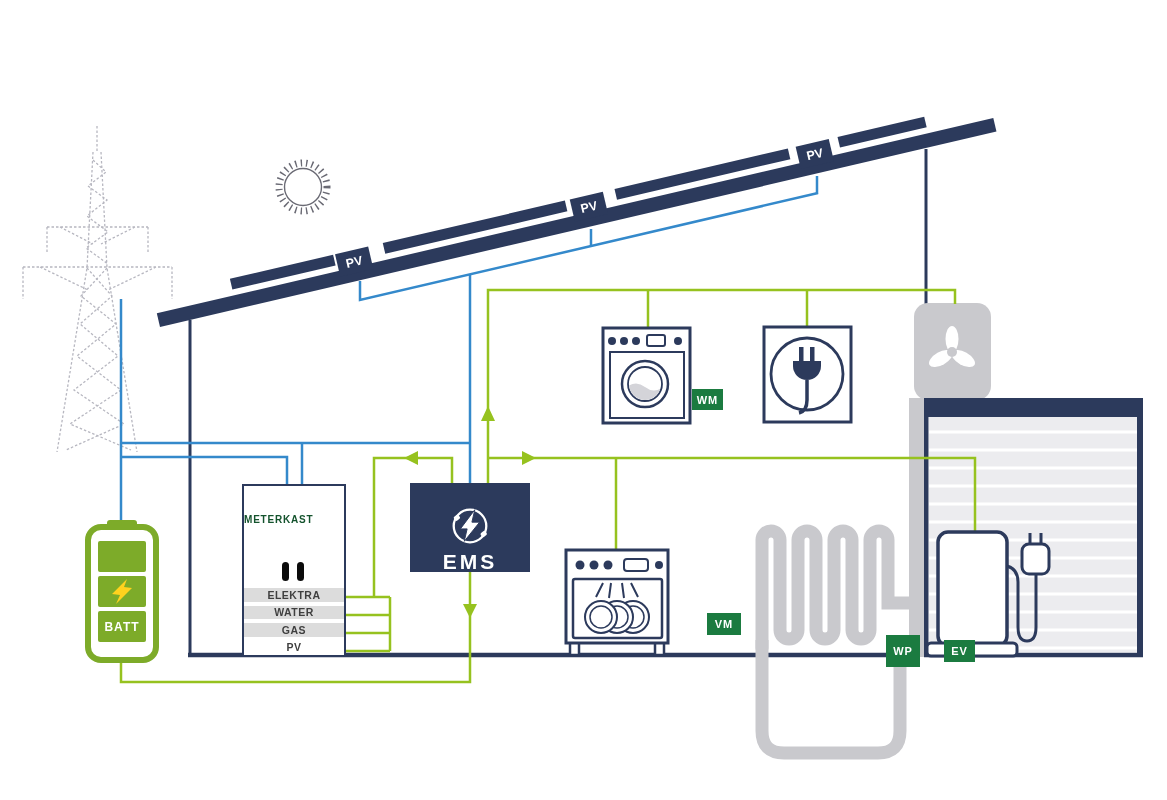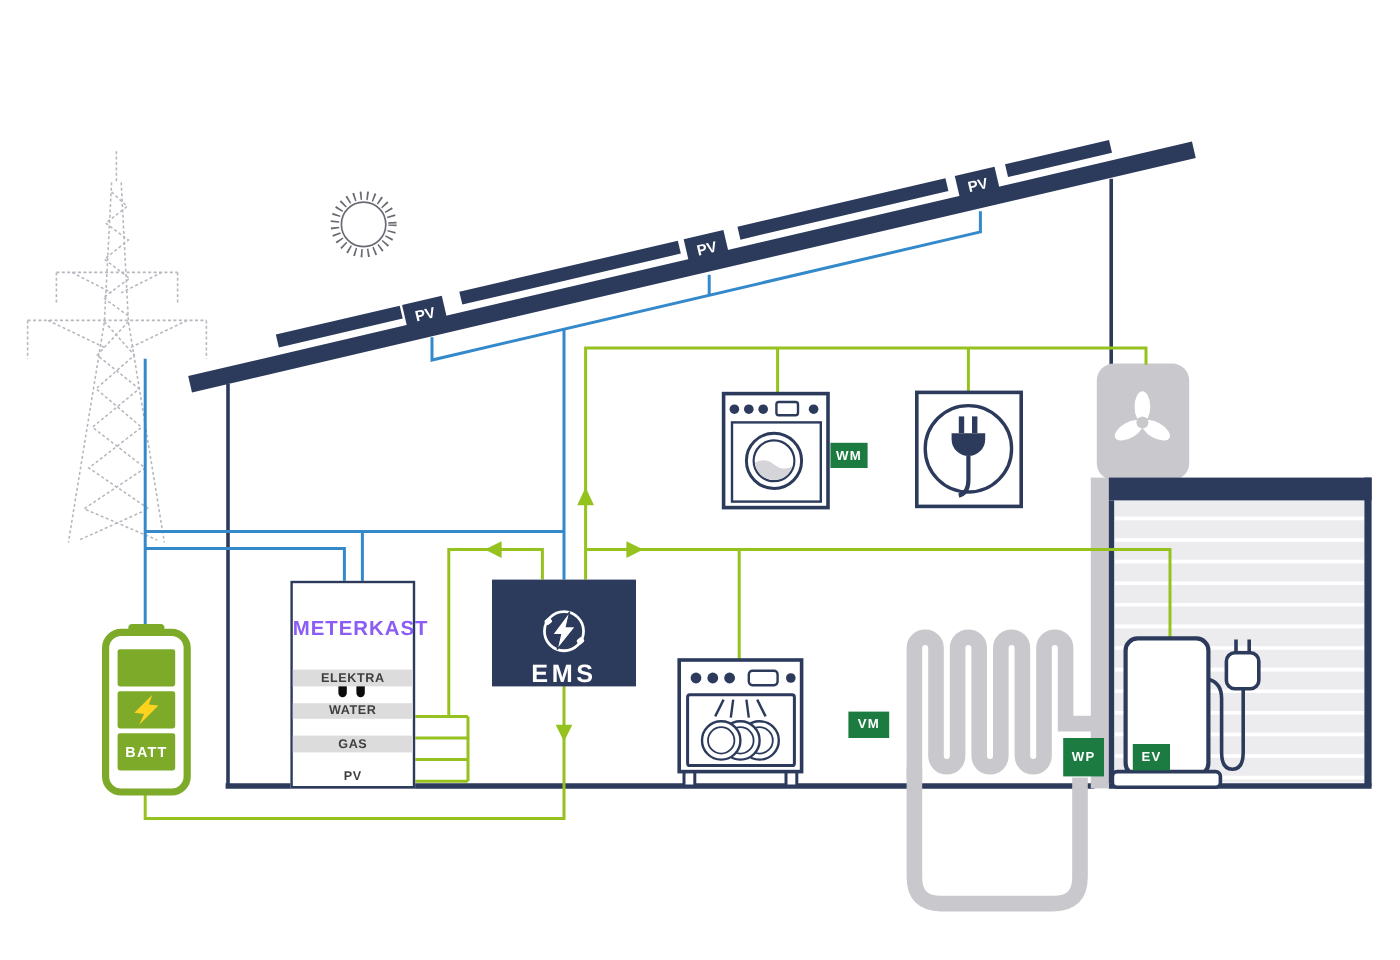"WM" .badge { margin-top: none -> 20px }
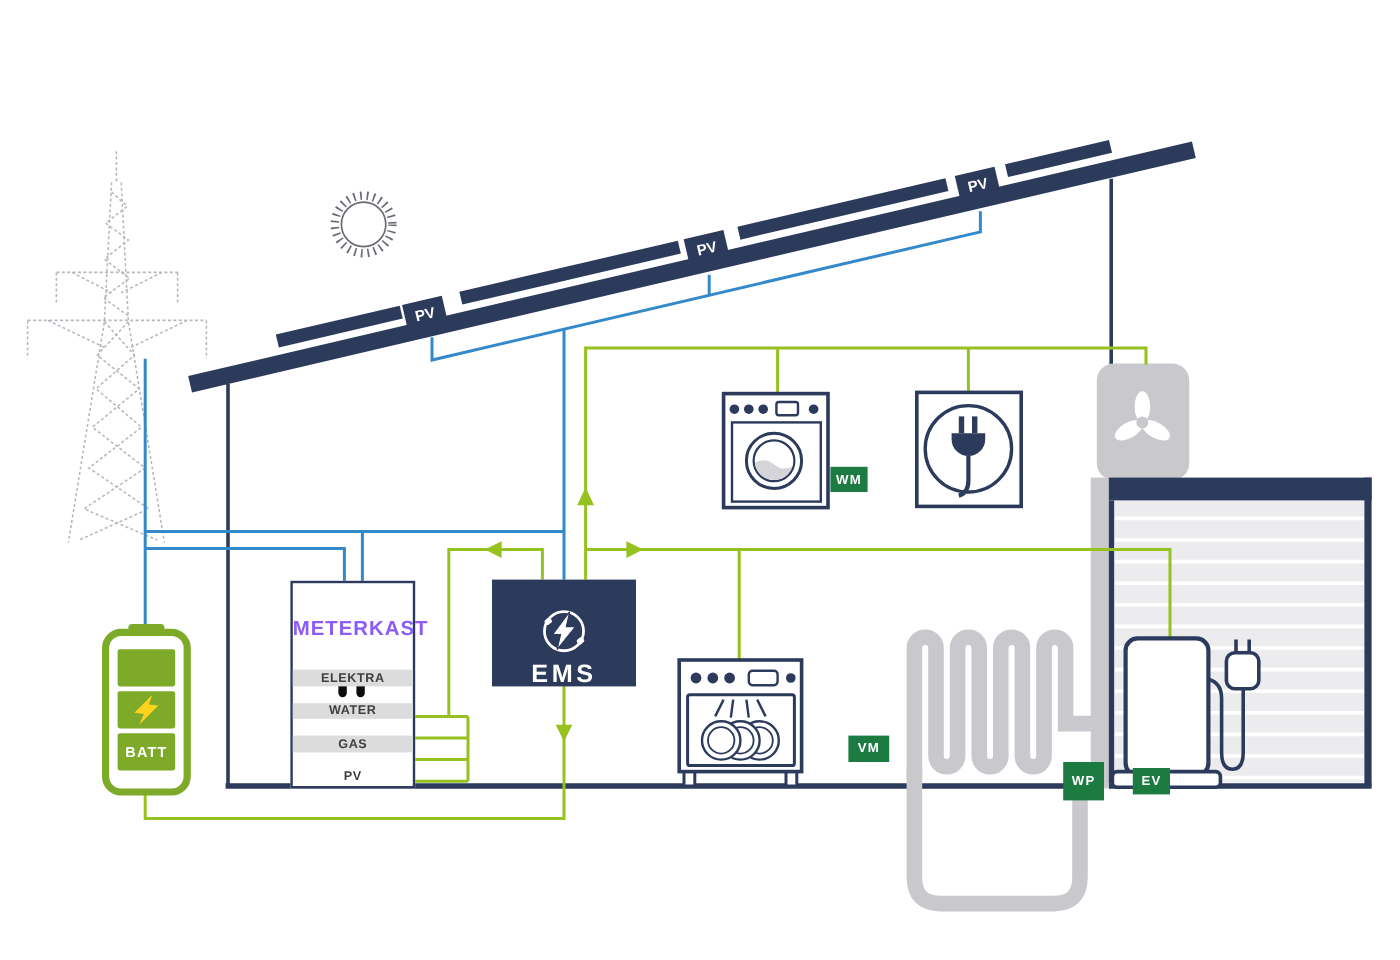"METERKAST" .mk-title { color: #8b5cf6 -> #14532d; font-size: 17px -> 10px; text-align: center -> none }
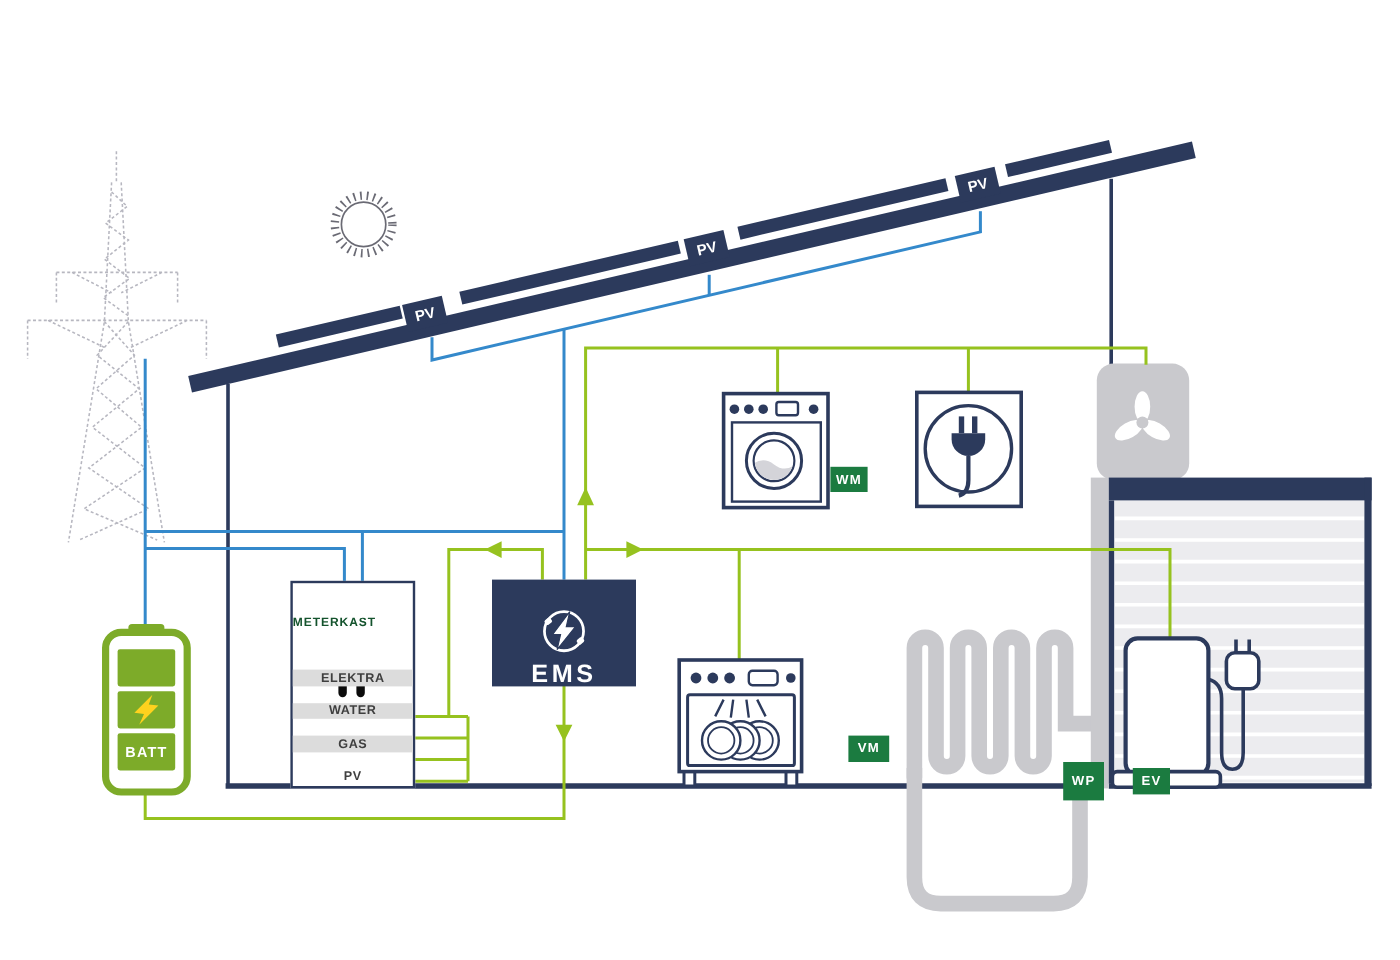"ELEKTRA" .mk-rows { gap: 14px -> 4px }
